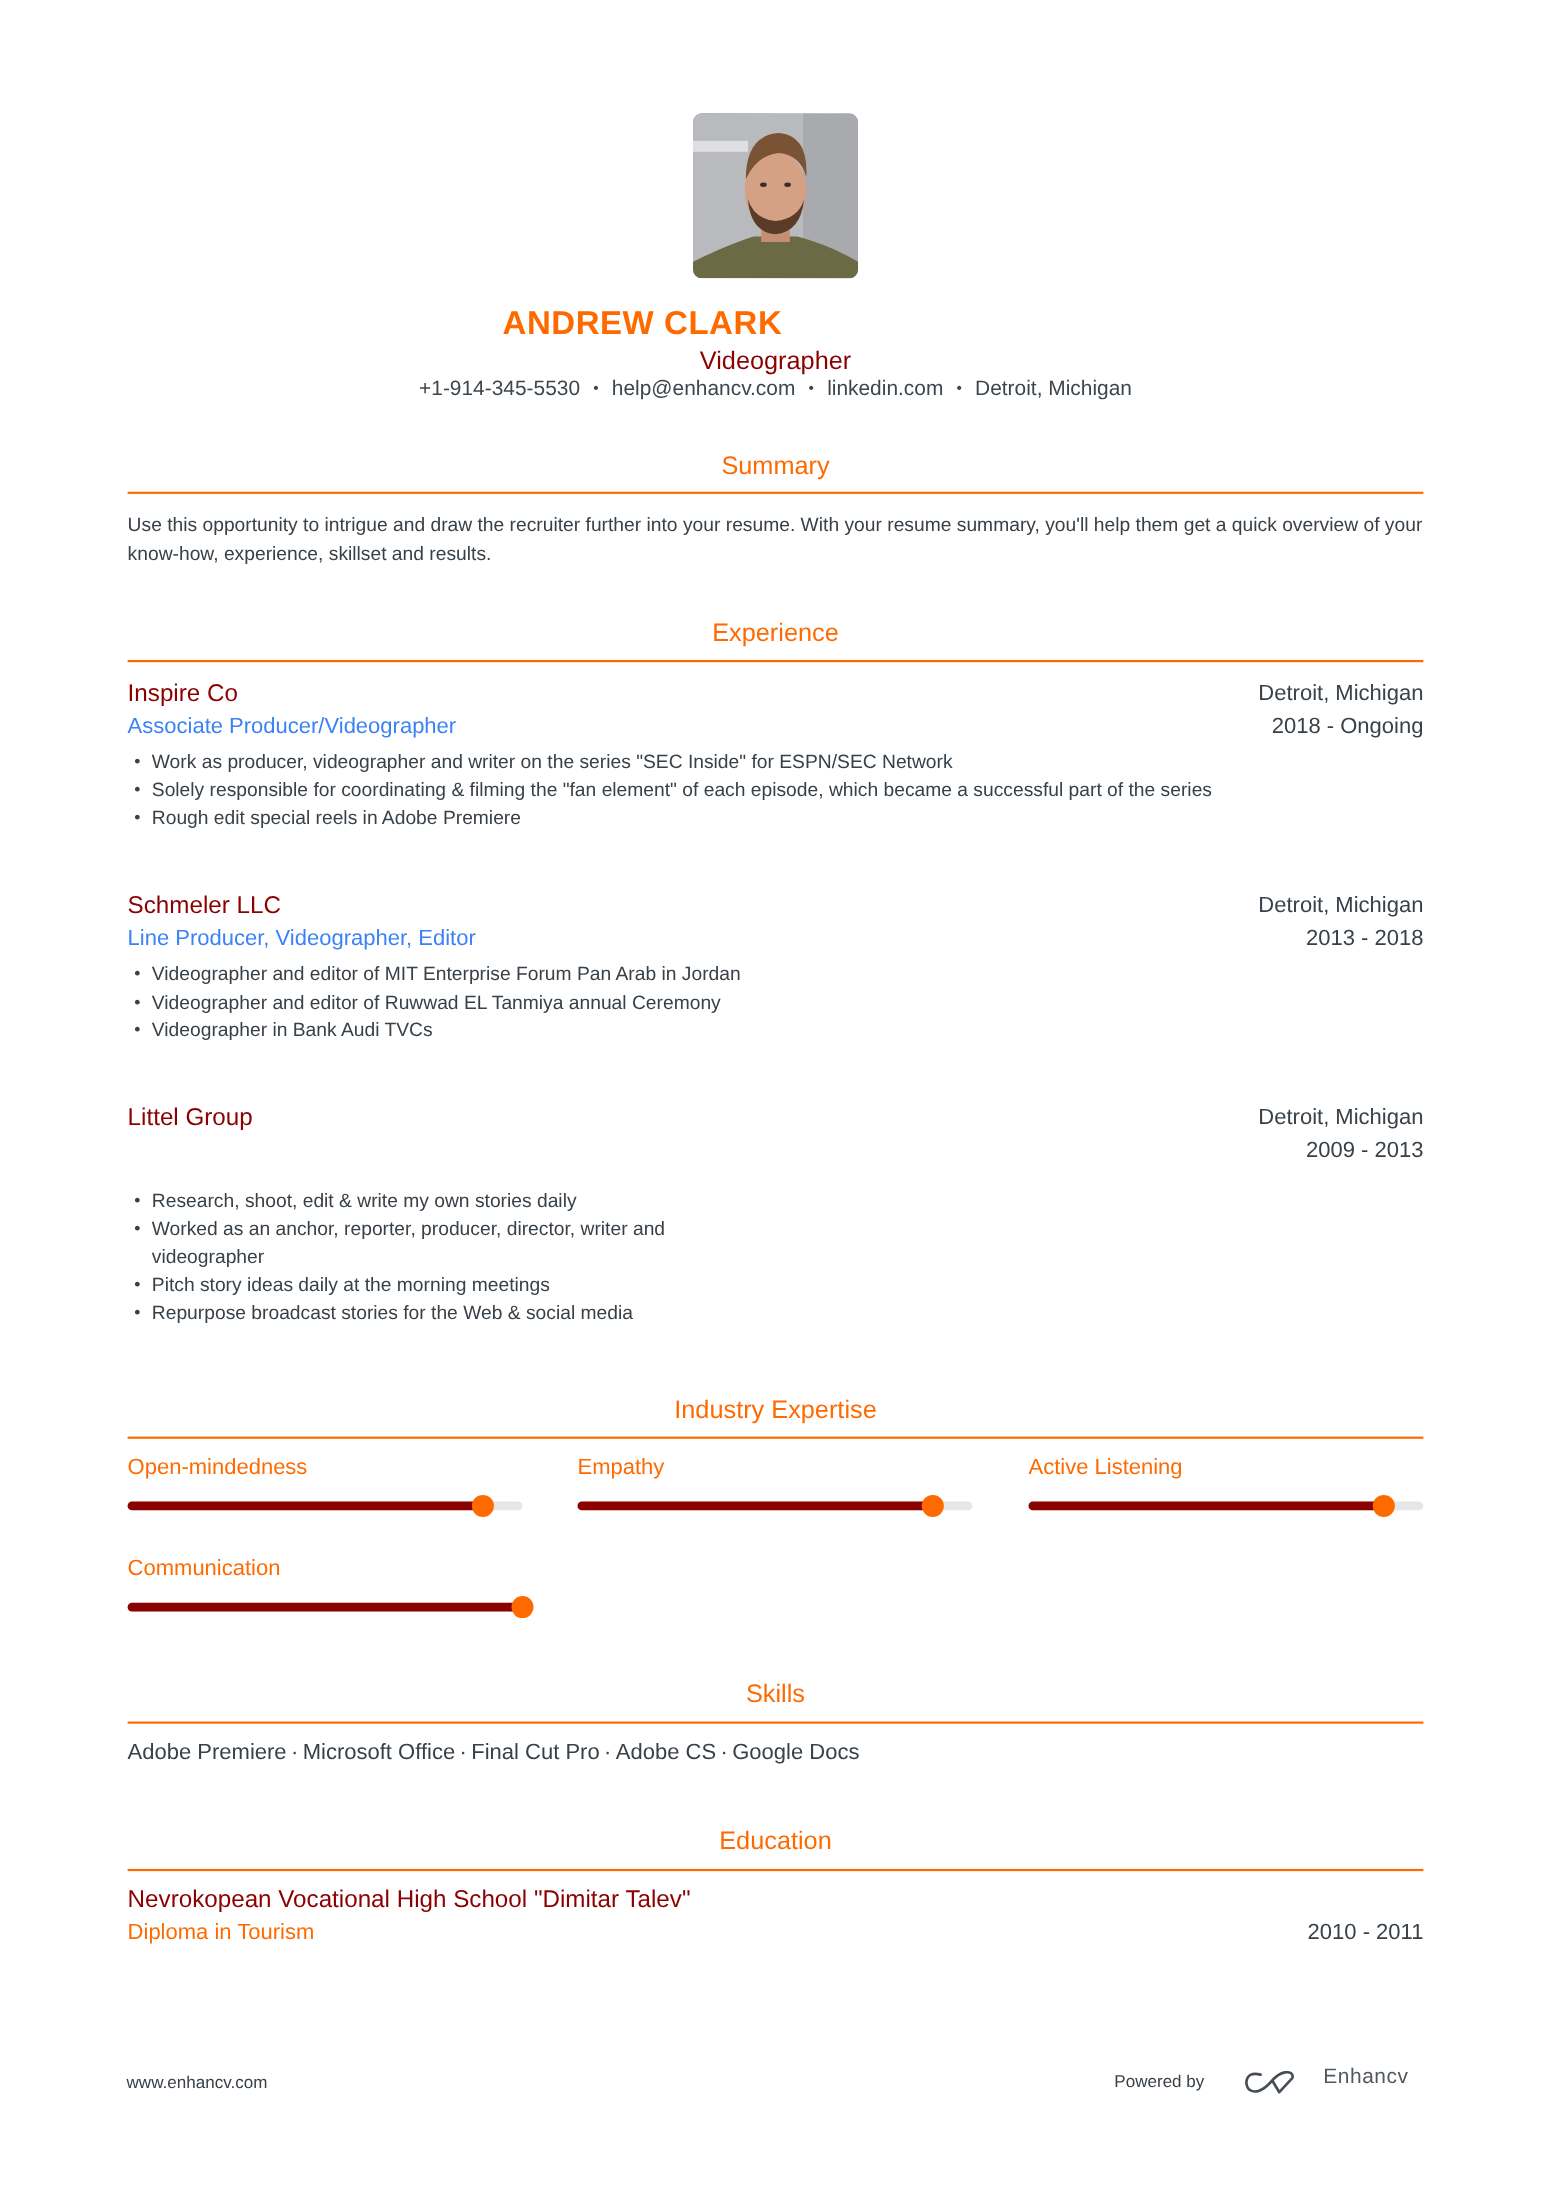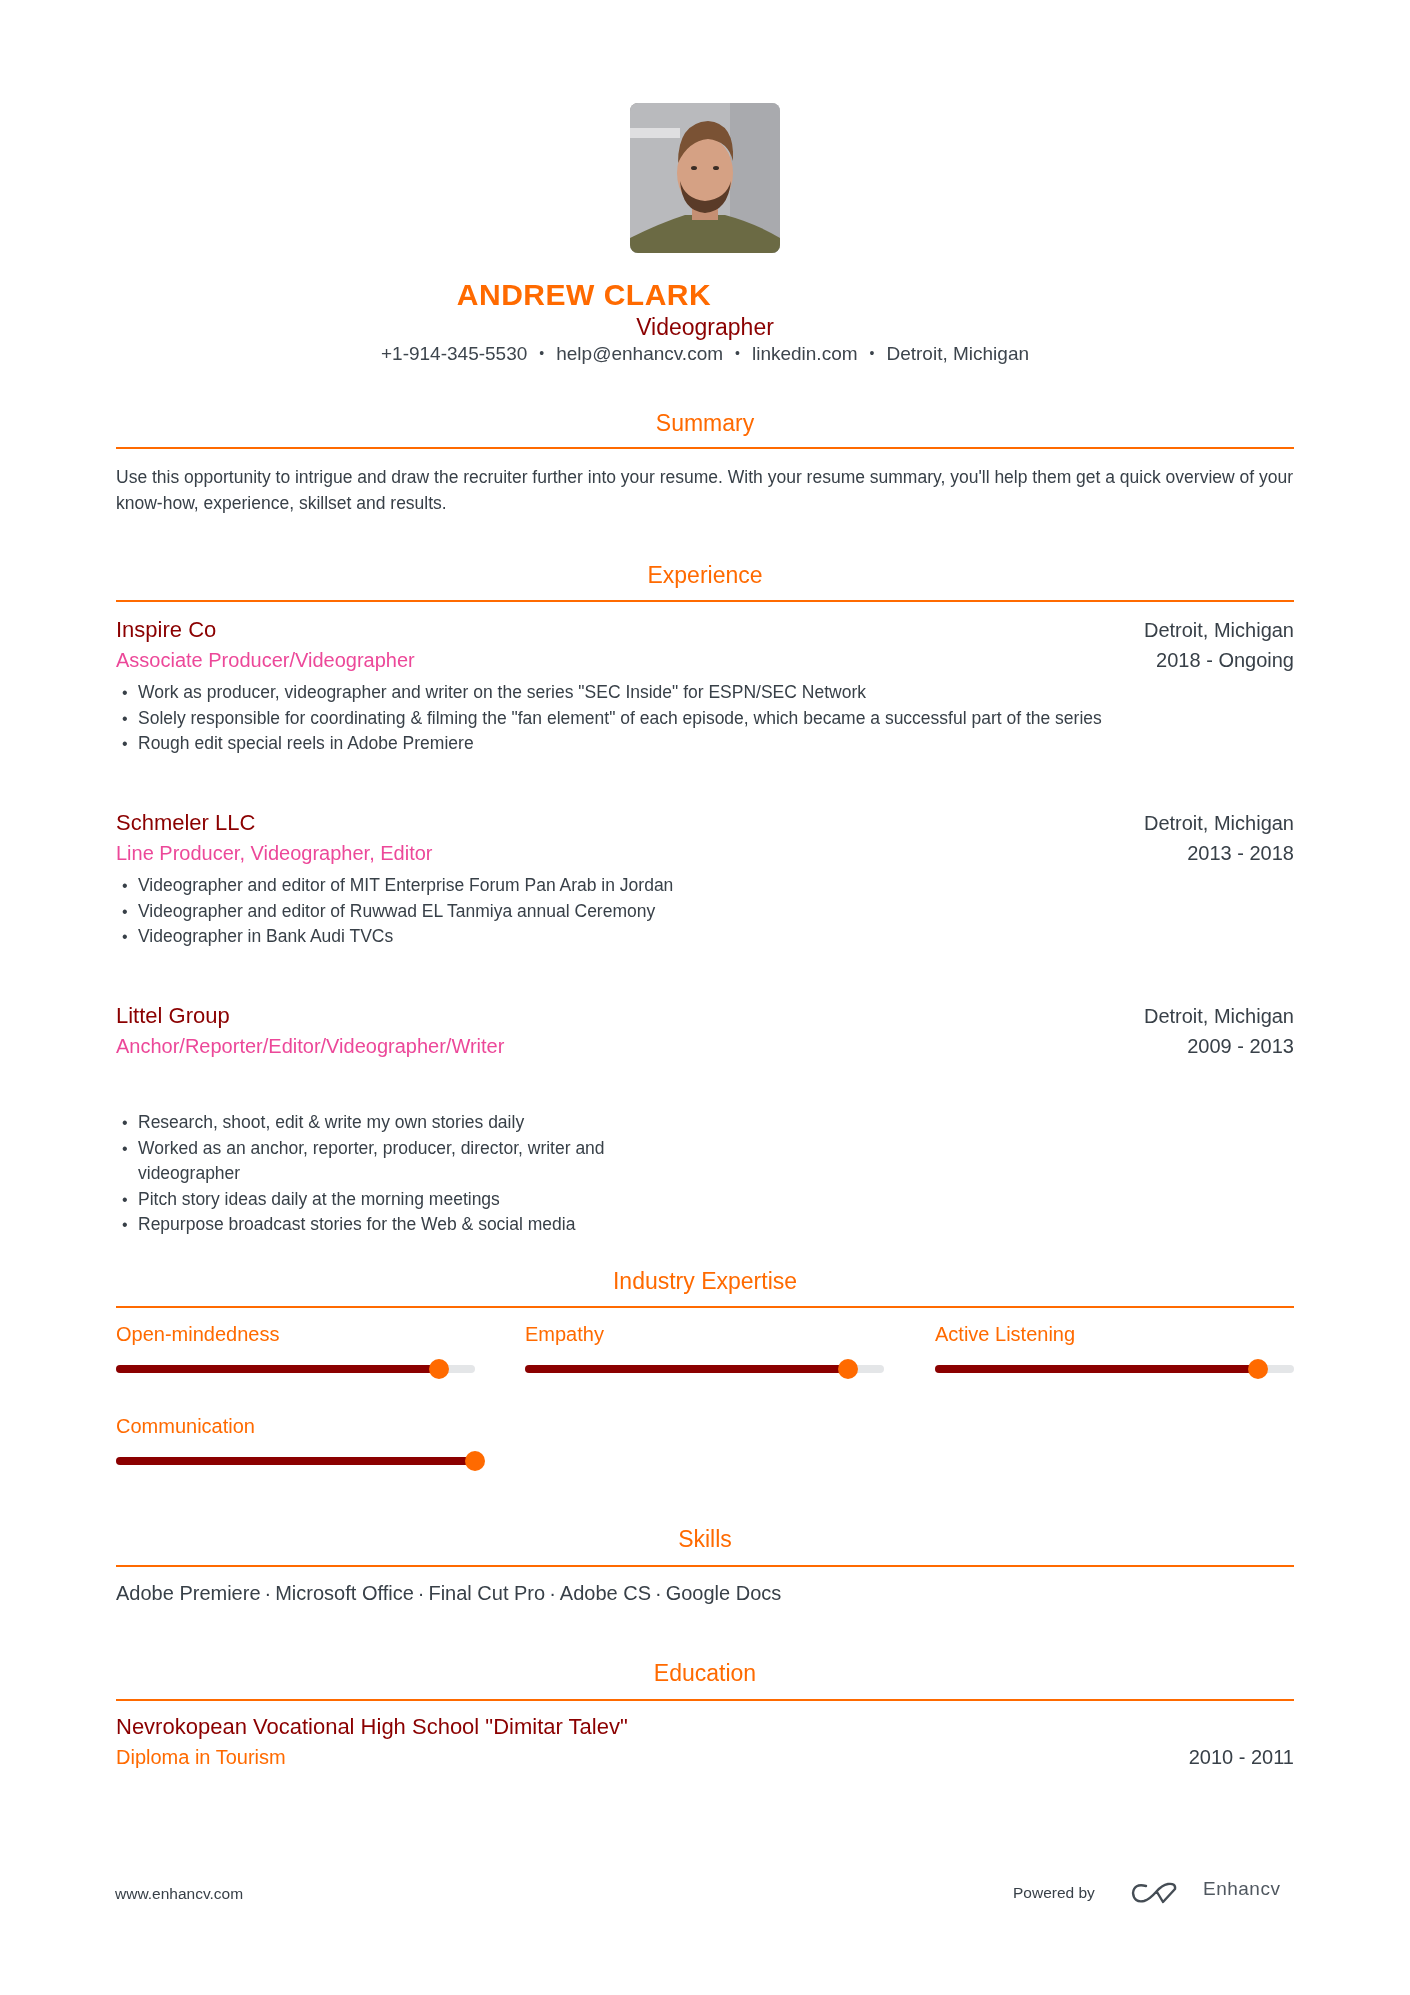"Associate Producer/Videographer" .job .role { color: #ec4899 -> #3b82f6 }
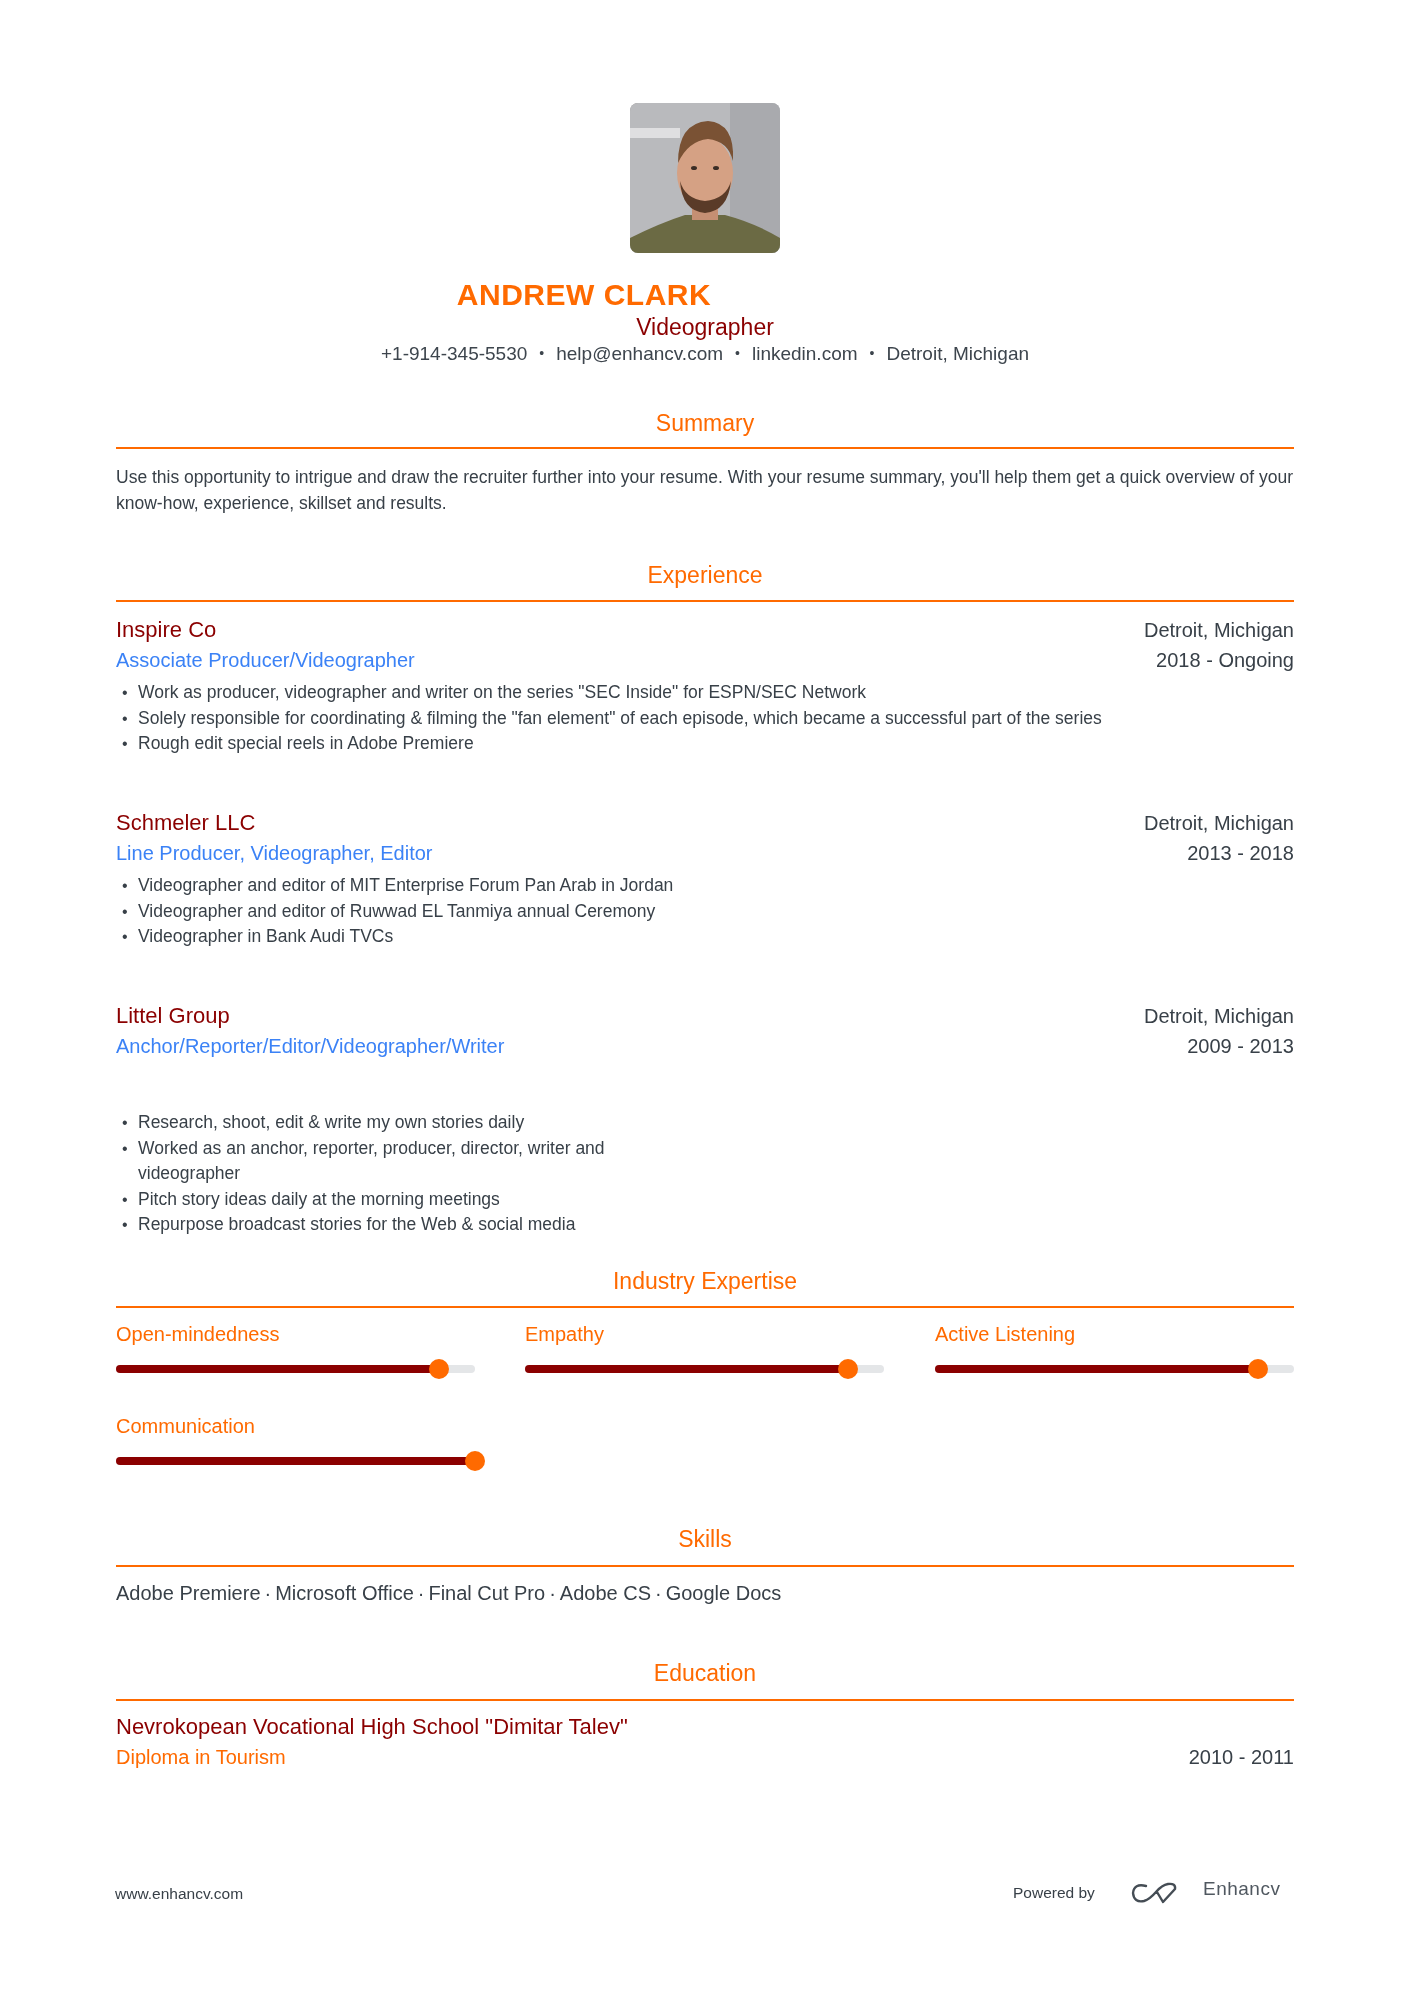"Anchor/Reporter/Editor/Videographer/Writ" div.role { html: <div>Anchor/Reporter/Editor/Videographer/Writer</div> -> none }
